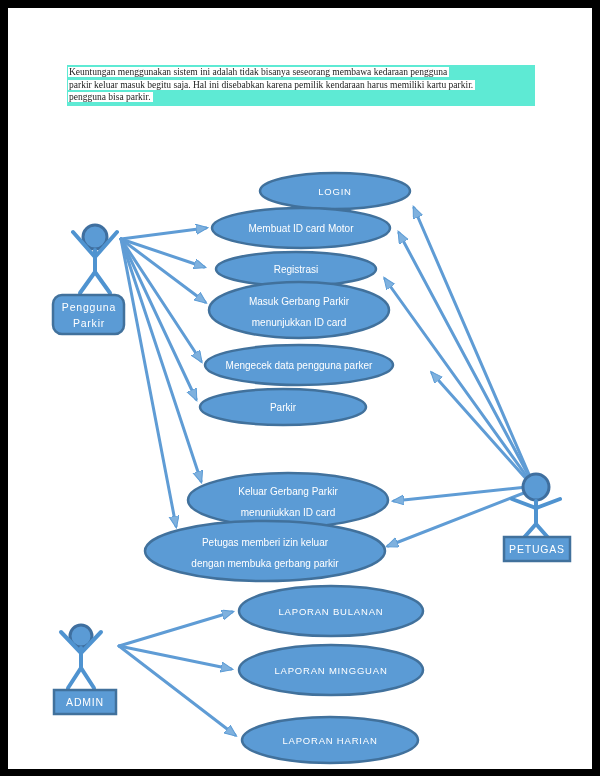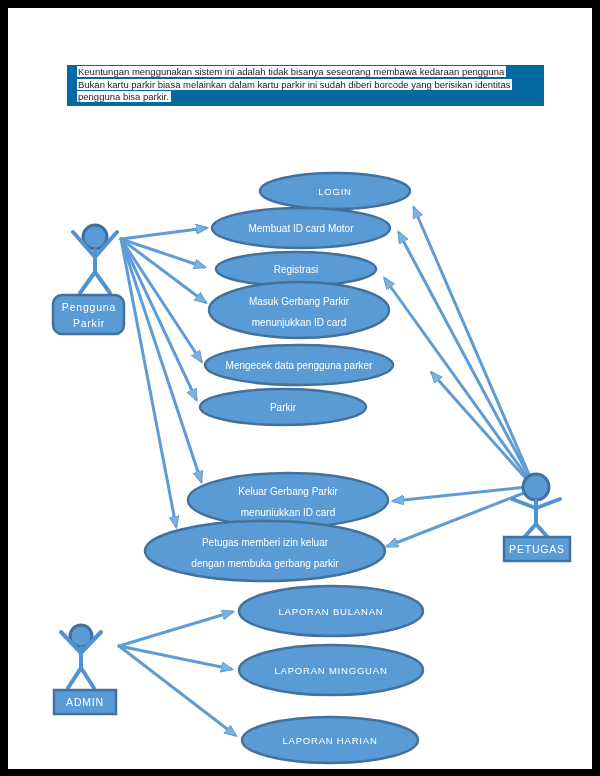"Keuntungan menggunakan sistem ini adalah" .para-block { background: #0369a1 -> #5eead4; font-family: none -> Liberation Serif, serif; padding: 1px 0 2px 10px -> 1px 0 2px 1px }
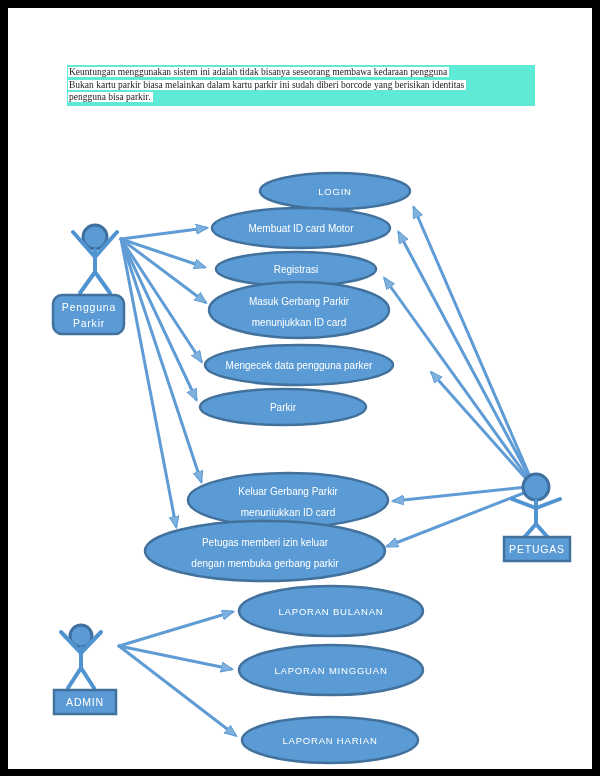"parkir keluar masuk begitu saja." div.para-line { html: none -> <div><span>parkir keluar masuk begitu saja. Hal ini disebabkan karena pemilik kendaraan harus memiliki kartu parkir.</span></div> }
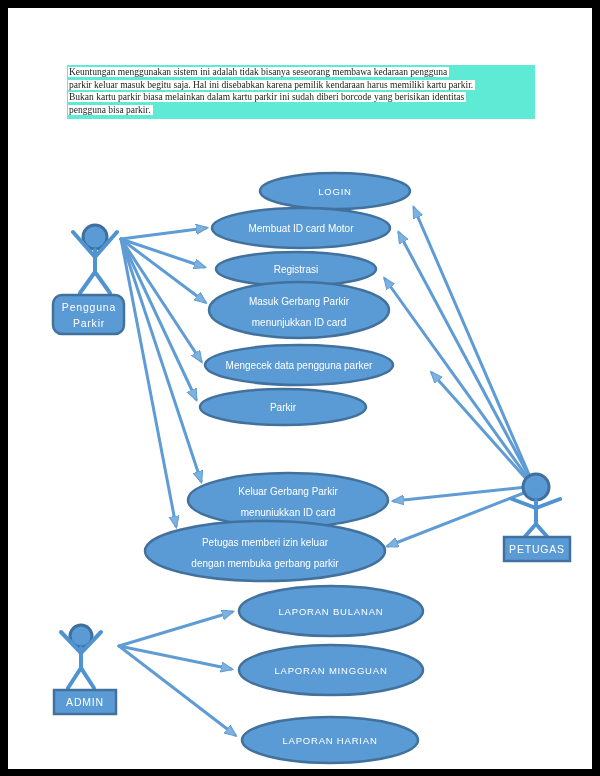"Bukan kartu parkir biasa melainkan" div.para-line { html: <div><span>Bukan kartu parkir biasa melainkan dalam kartu parkir ini sudah diberi borcode yang berisikan identitas</span></div> -> none }
